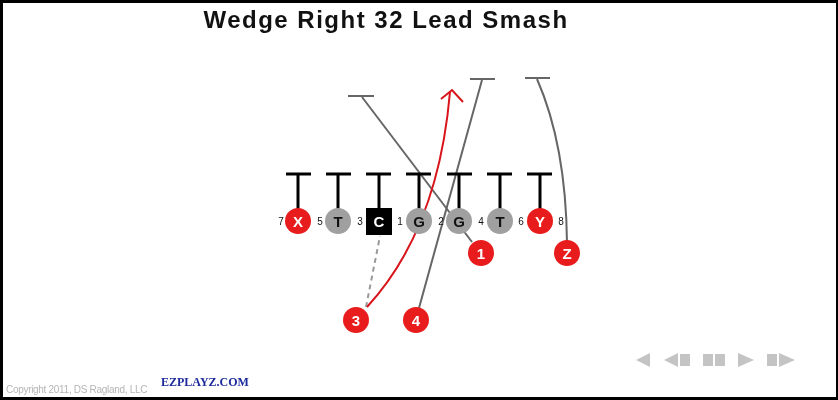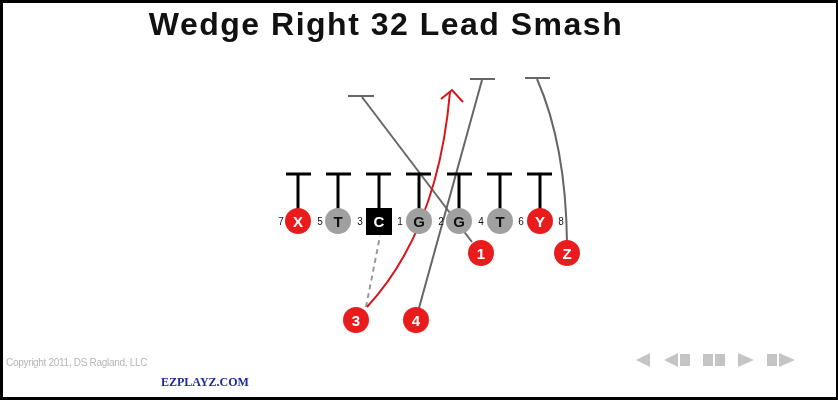"Wedge Right 32 Lead Smash" .title { font-size: 32px -> 24px }
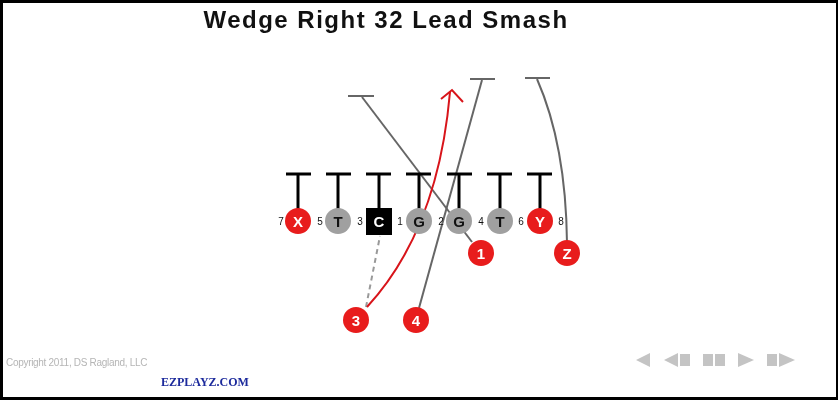"Copyright 2011, DS Ragland, LLC" .copyright { top: 357px -> 384px }
